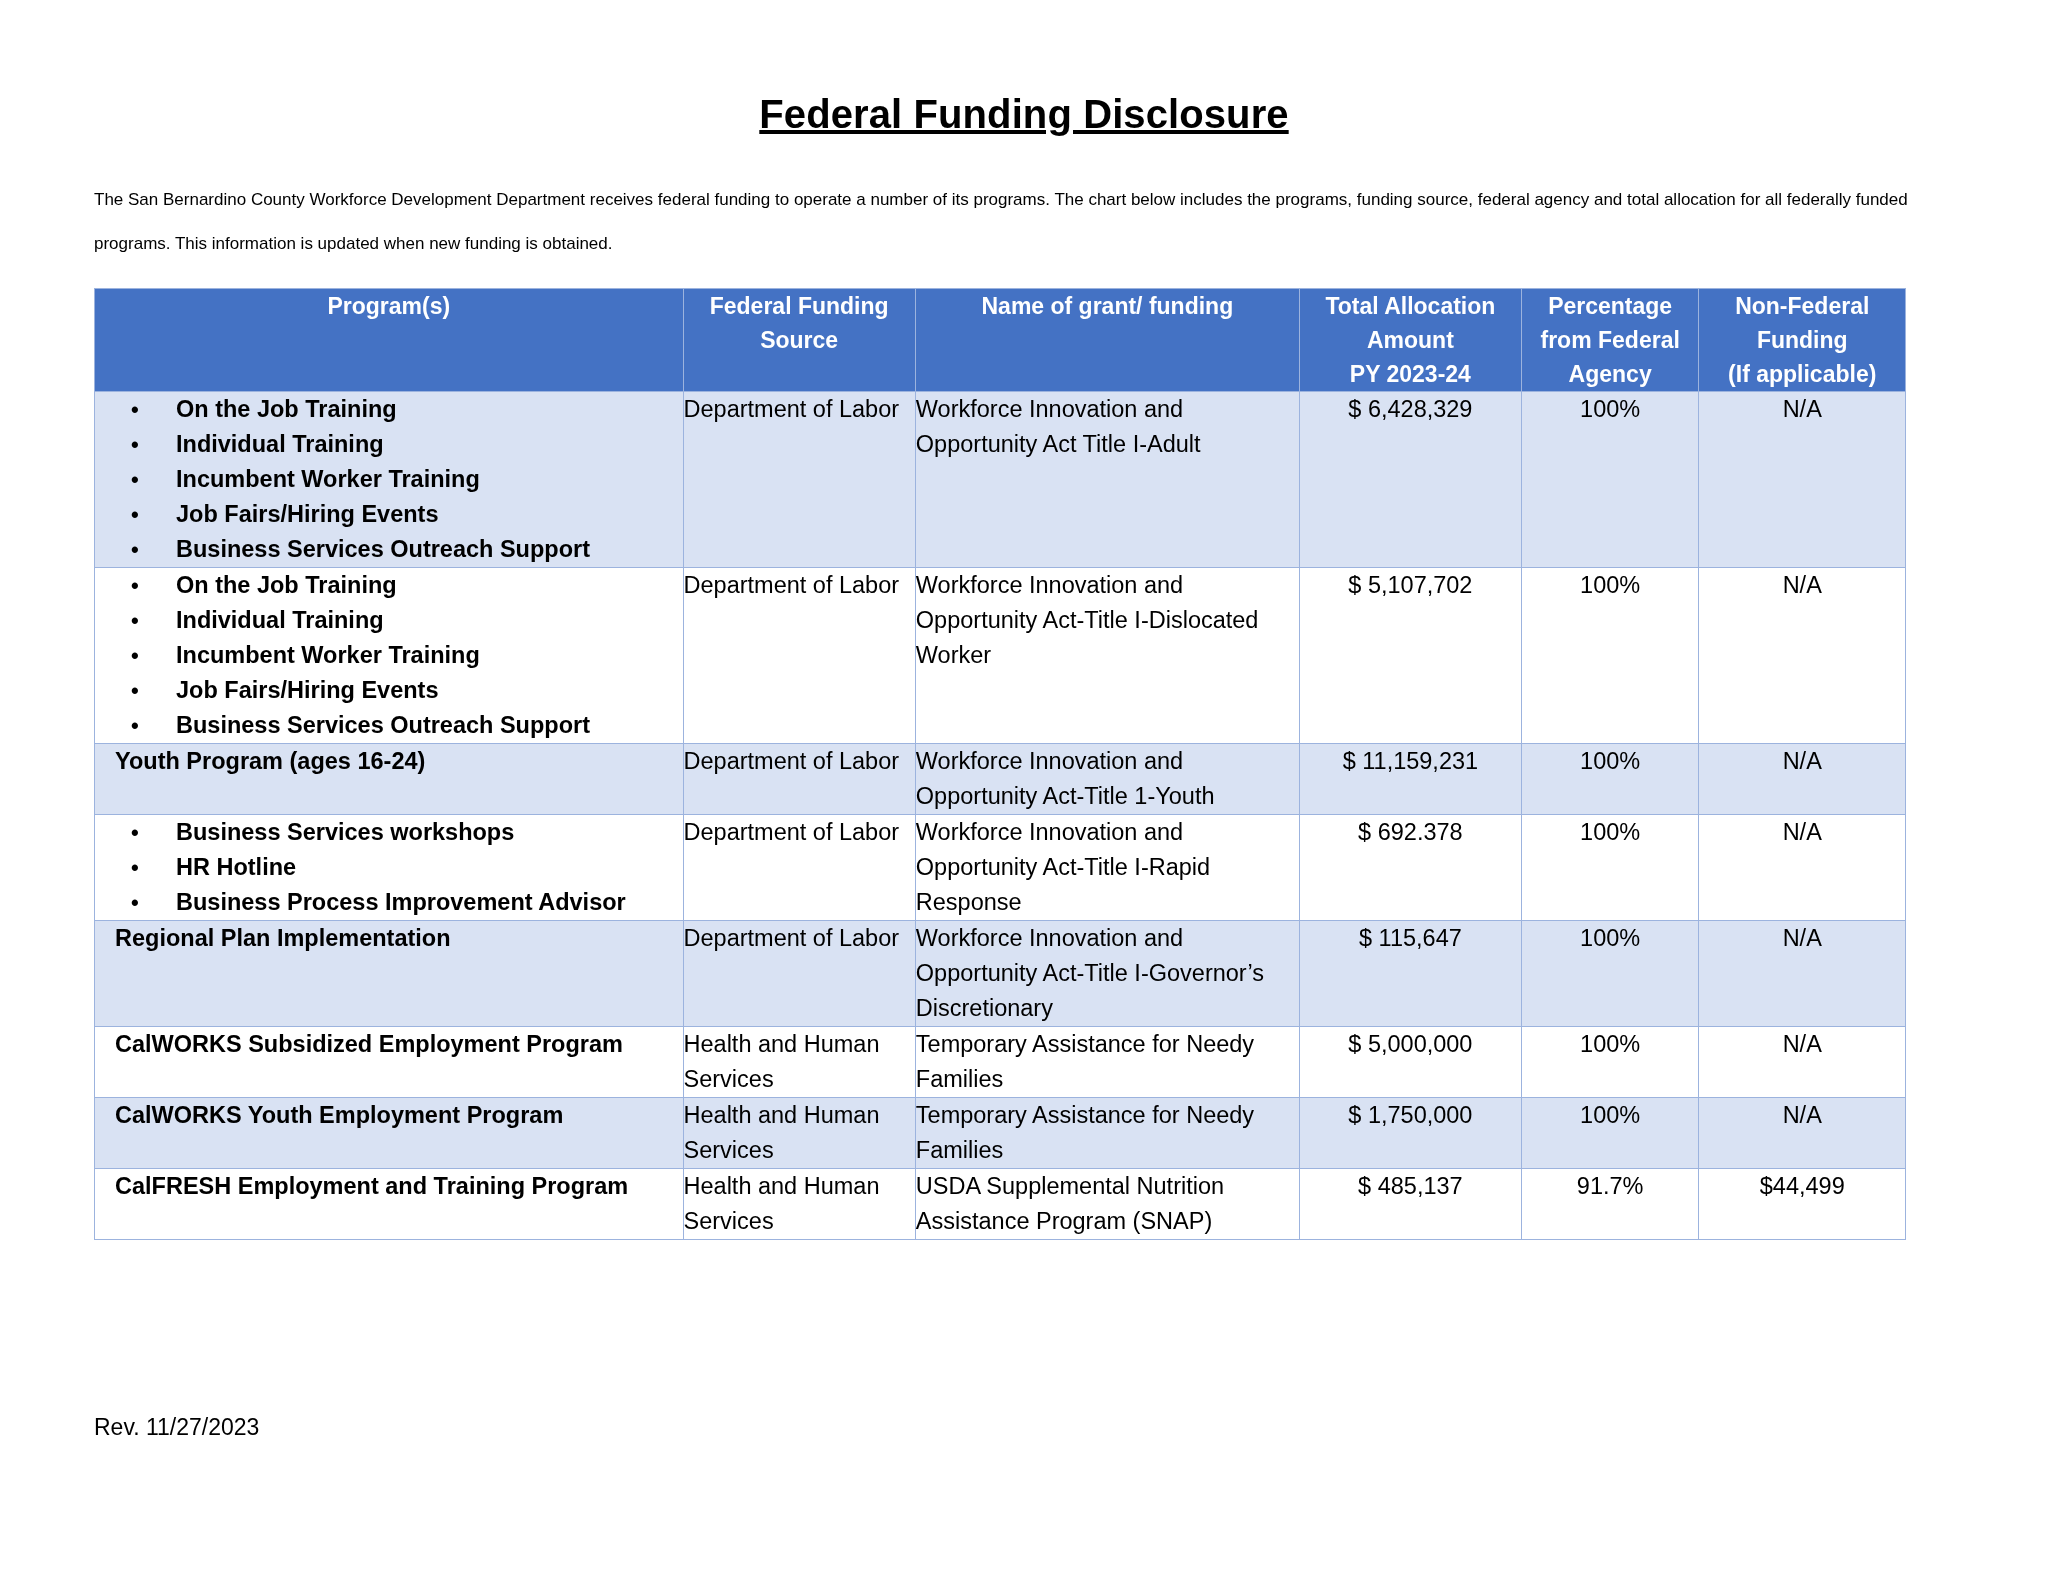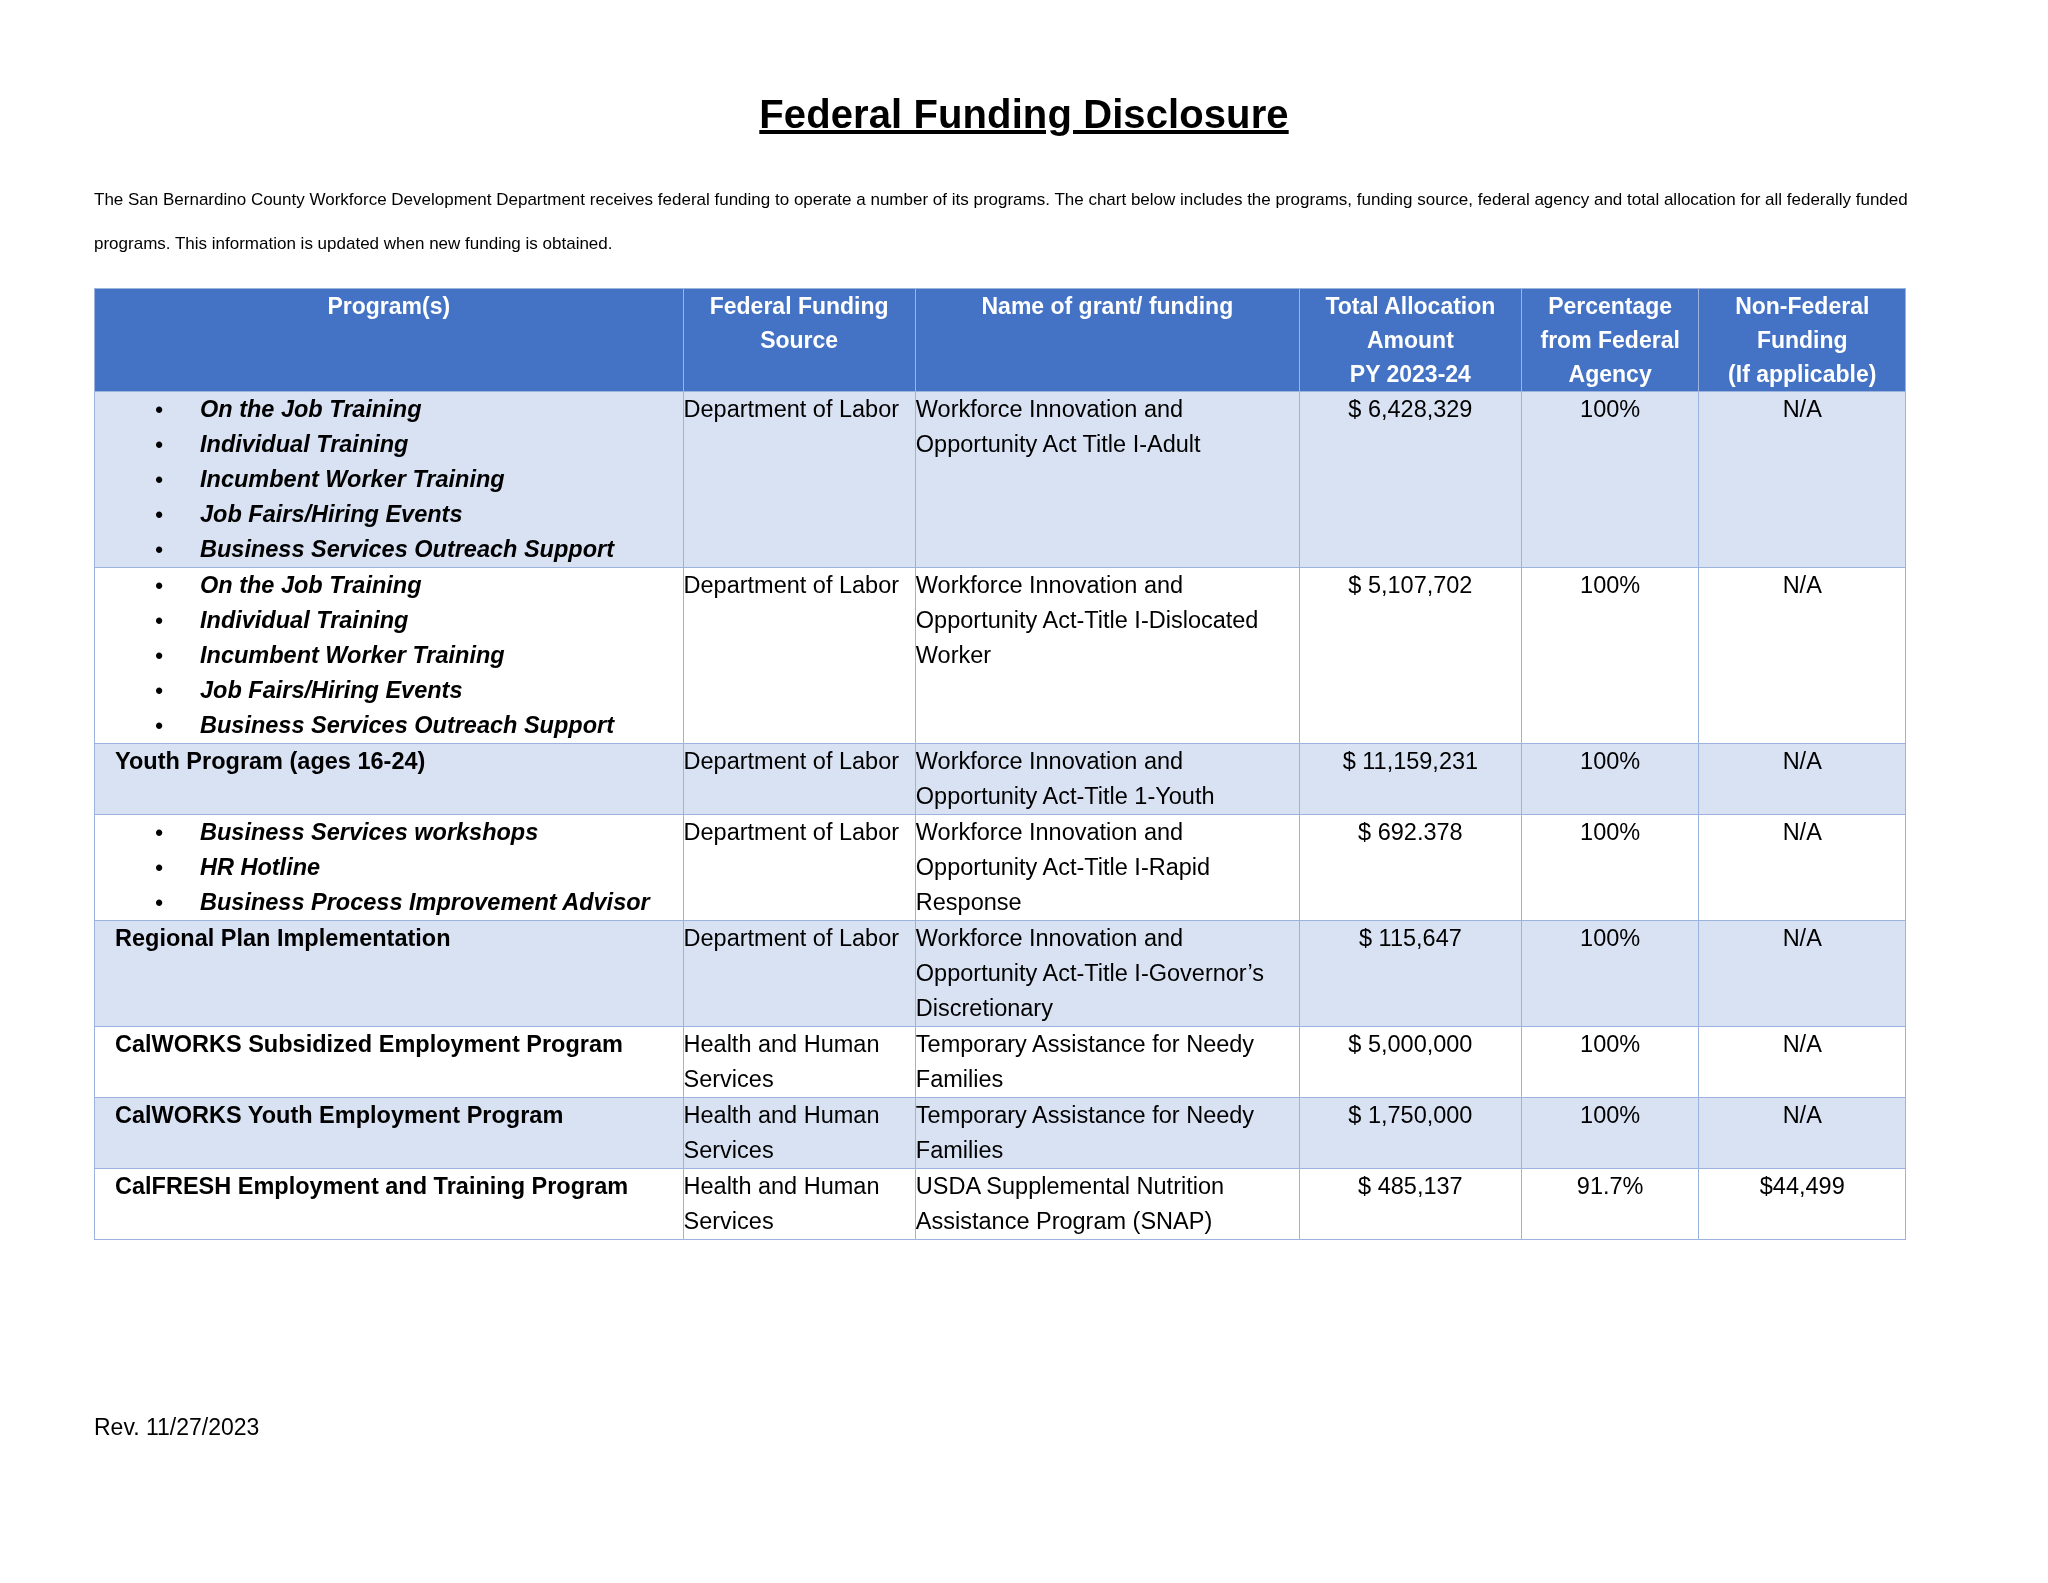"On the Job Training" ul.bullets { font-style: italic -> none; padding: 0 0 0 60px -> 0 0 0 36px }
